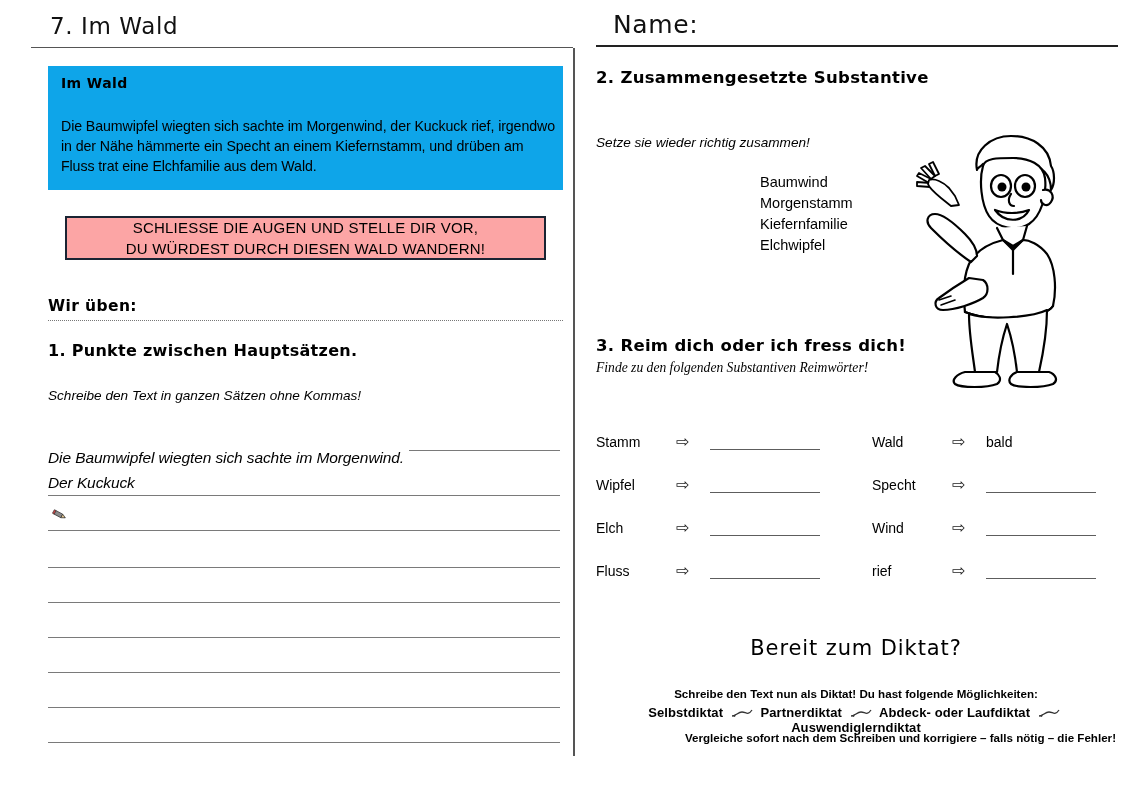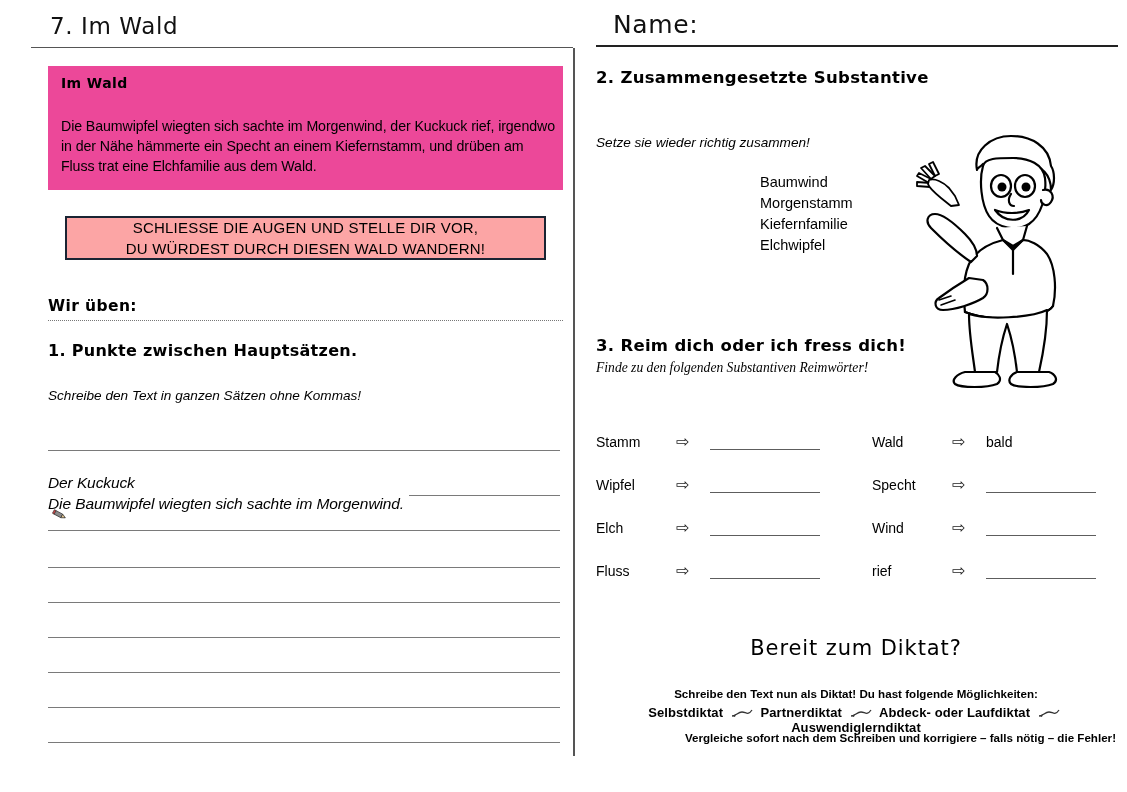"Im Wald" #story-box { background: #ec4899 -> #0ea5e9 }
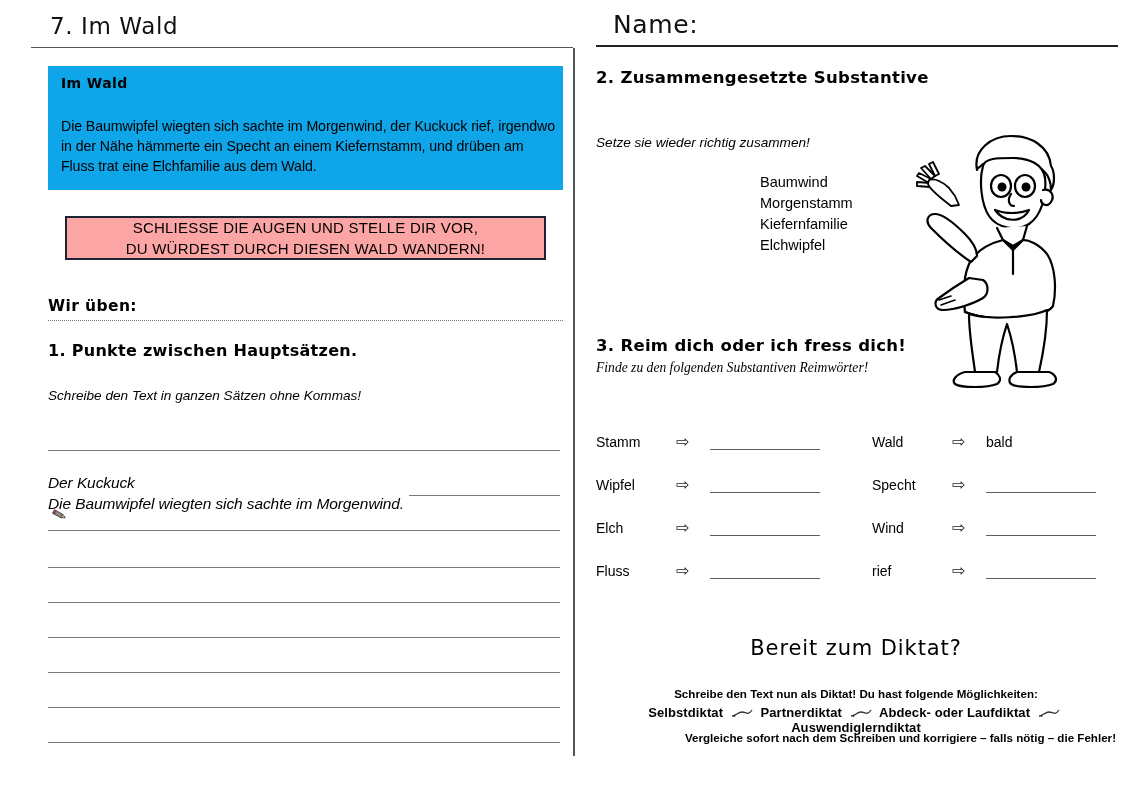"Die Baumwipfel wiegten sich sachte im Morgenwind." div.answer-text { margin-top: 46px -> none }
